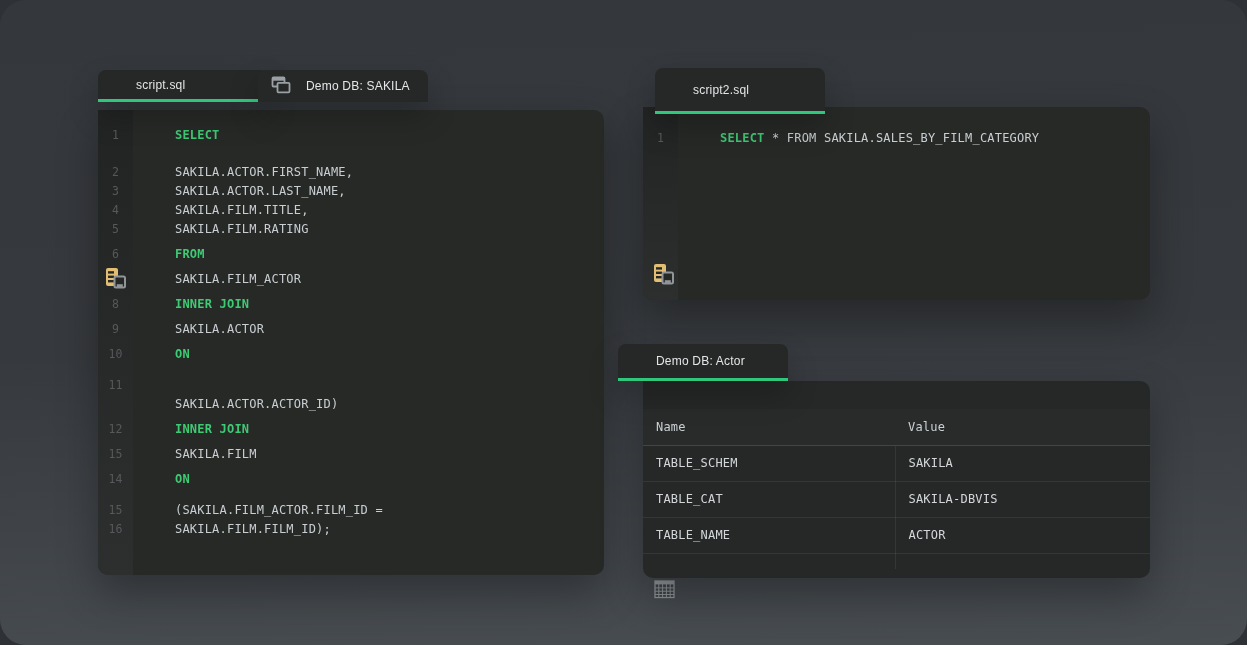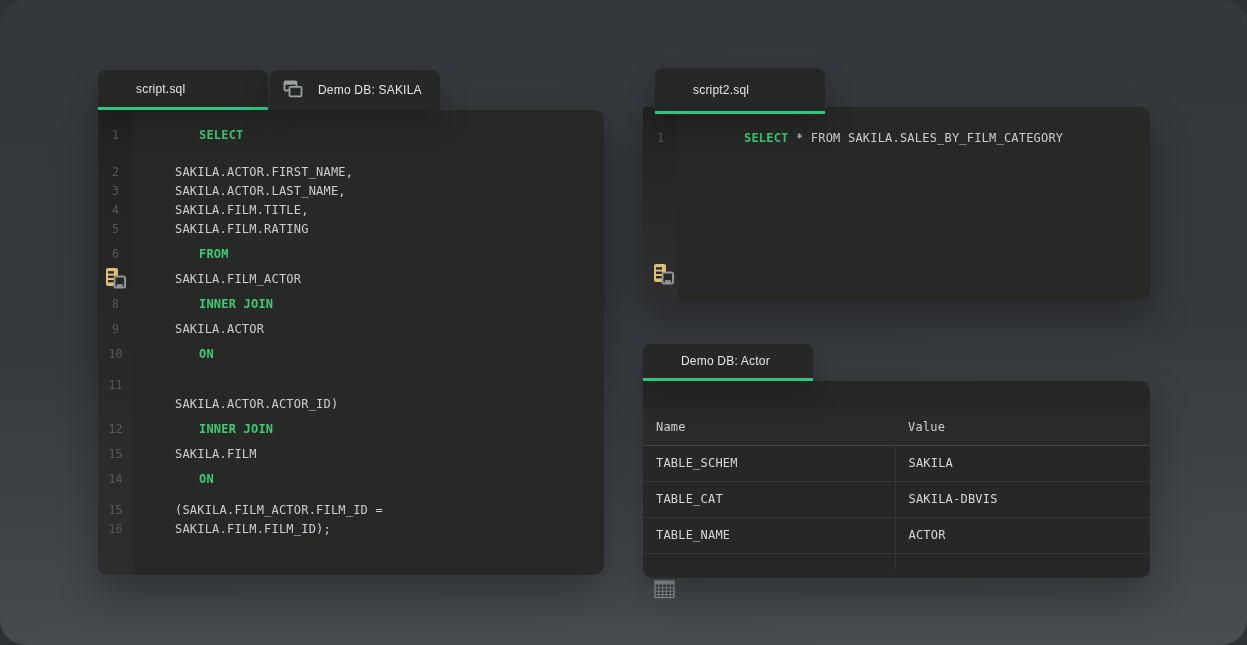"script.sql" .tab { height: 40px -> 32px }
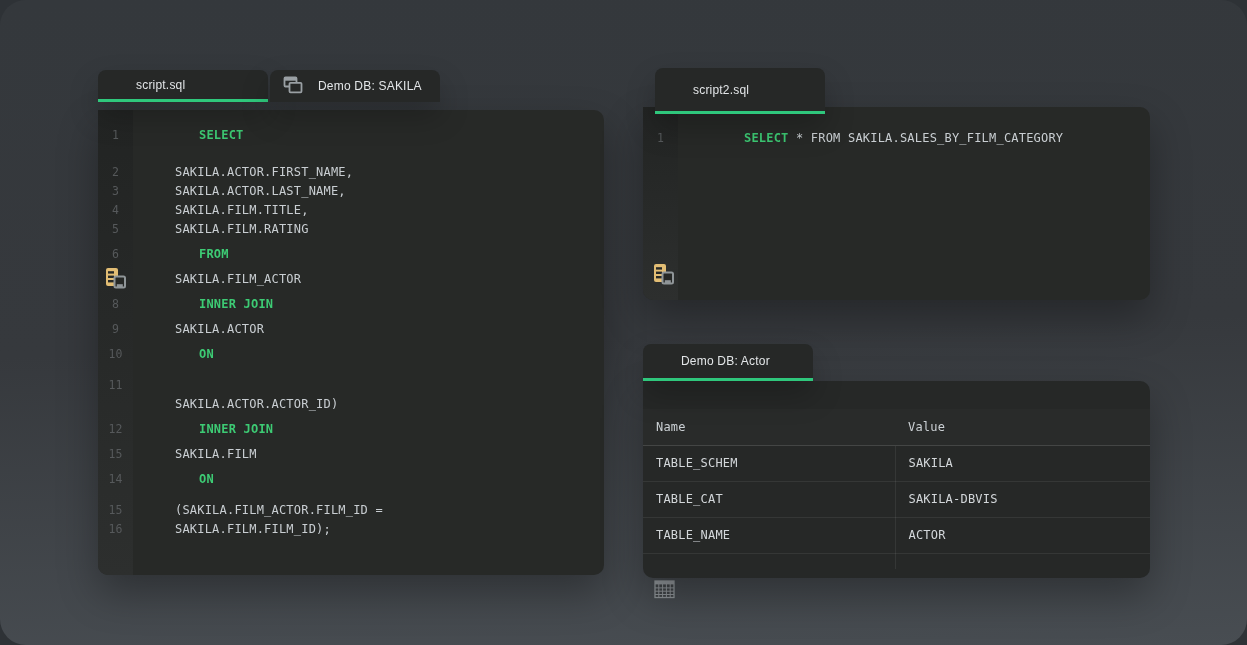"Demo DB: SAKILA" div.tab { left: 270px -> 258px }
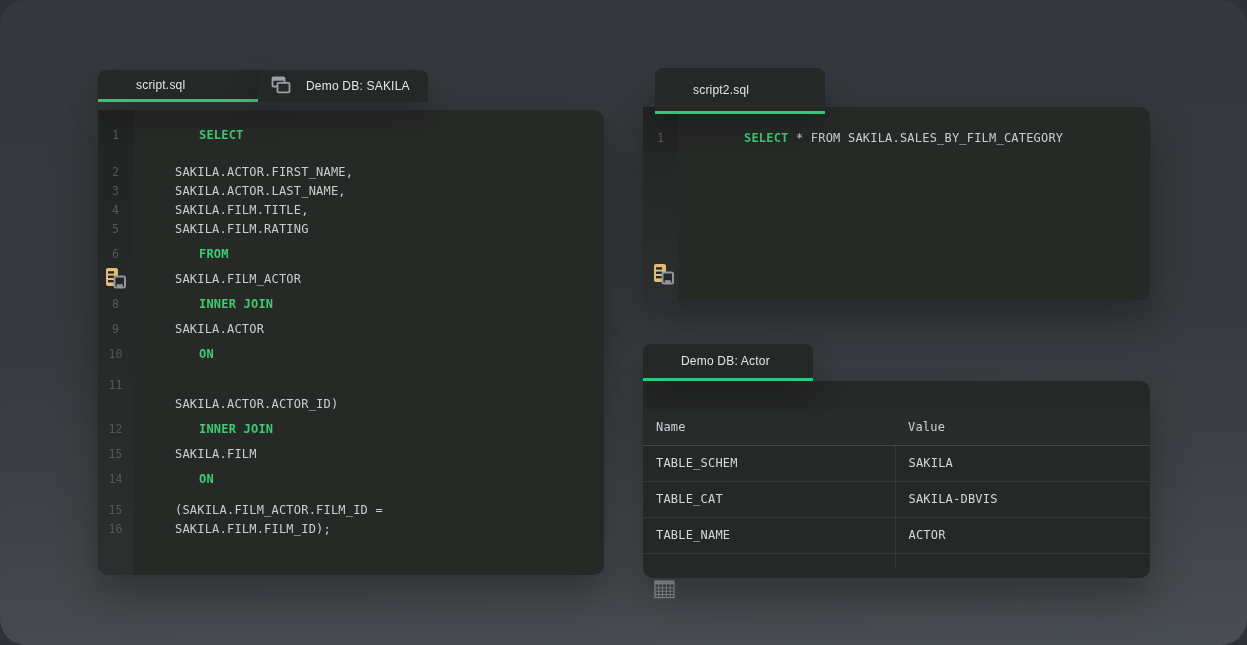"SELECT" .code-cell .kw { margin-left: 24px -> none }
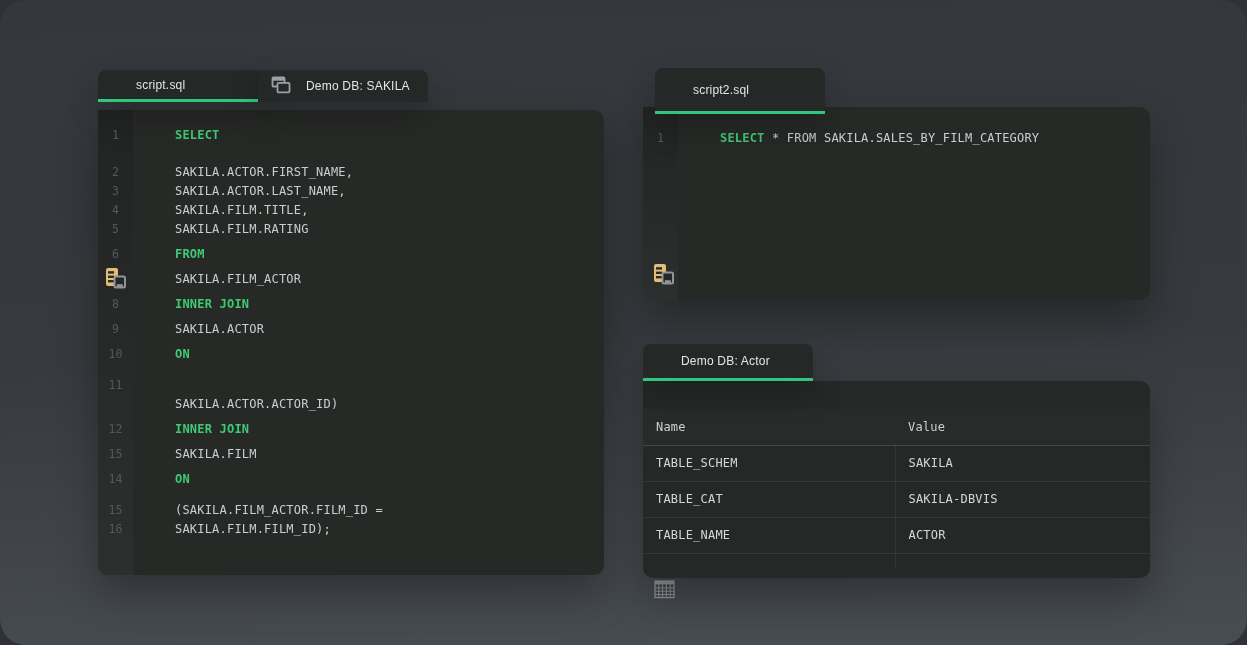"Demo DB: Actor" div.tab { left: 643px -> 618px }
